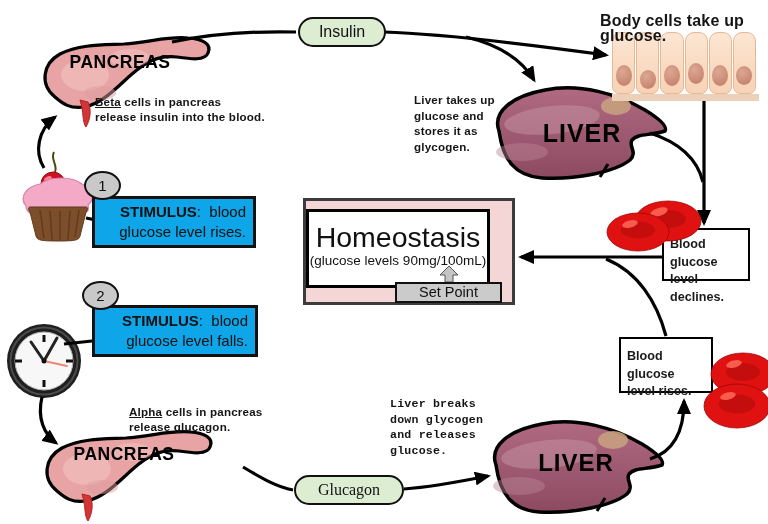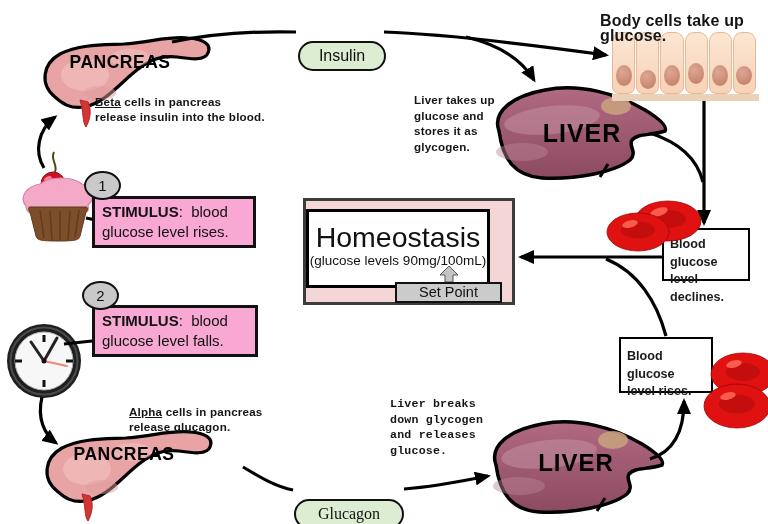"Insulin" .pill { margin-top: 24px -> none }
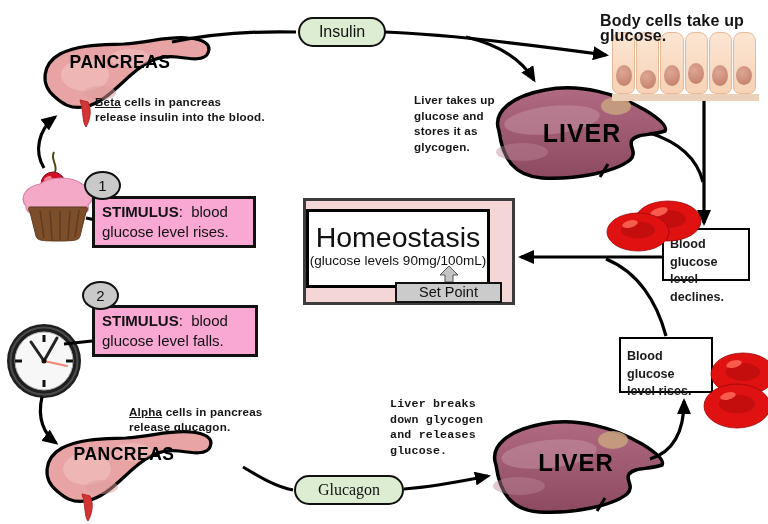"STIMULUS: blood" .stimbox { background: #f9a8d4 -> #0ea5e9; text-align: none -> right }
